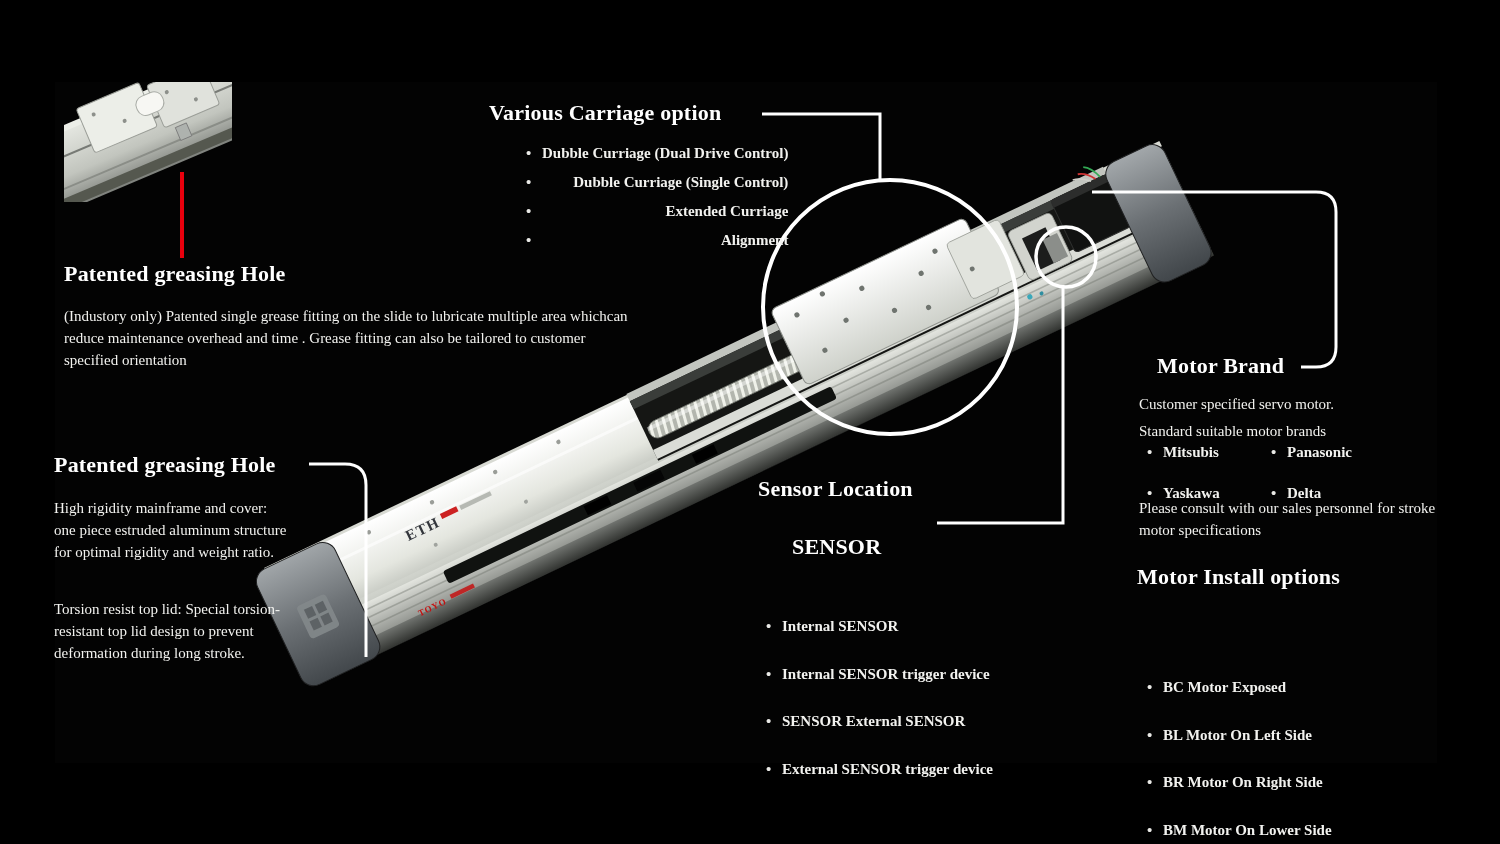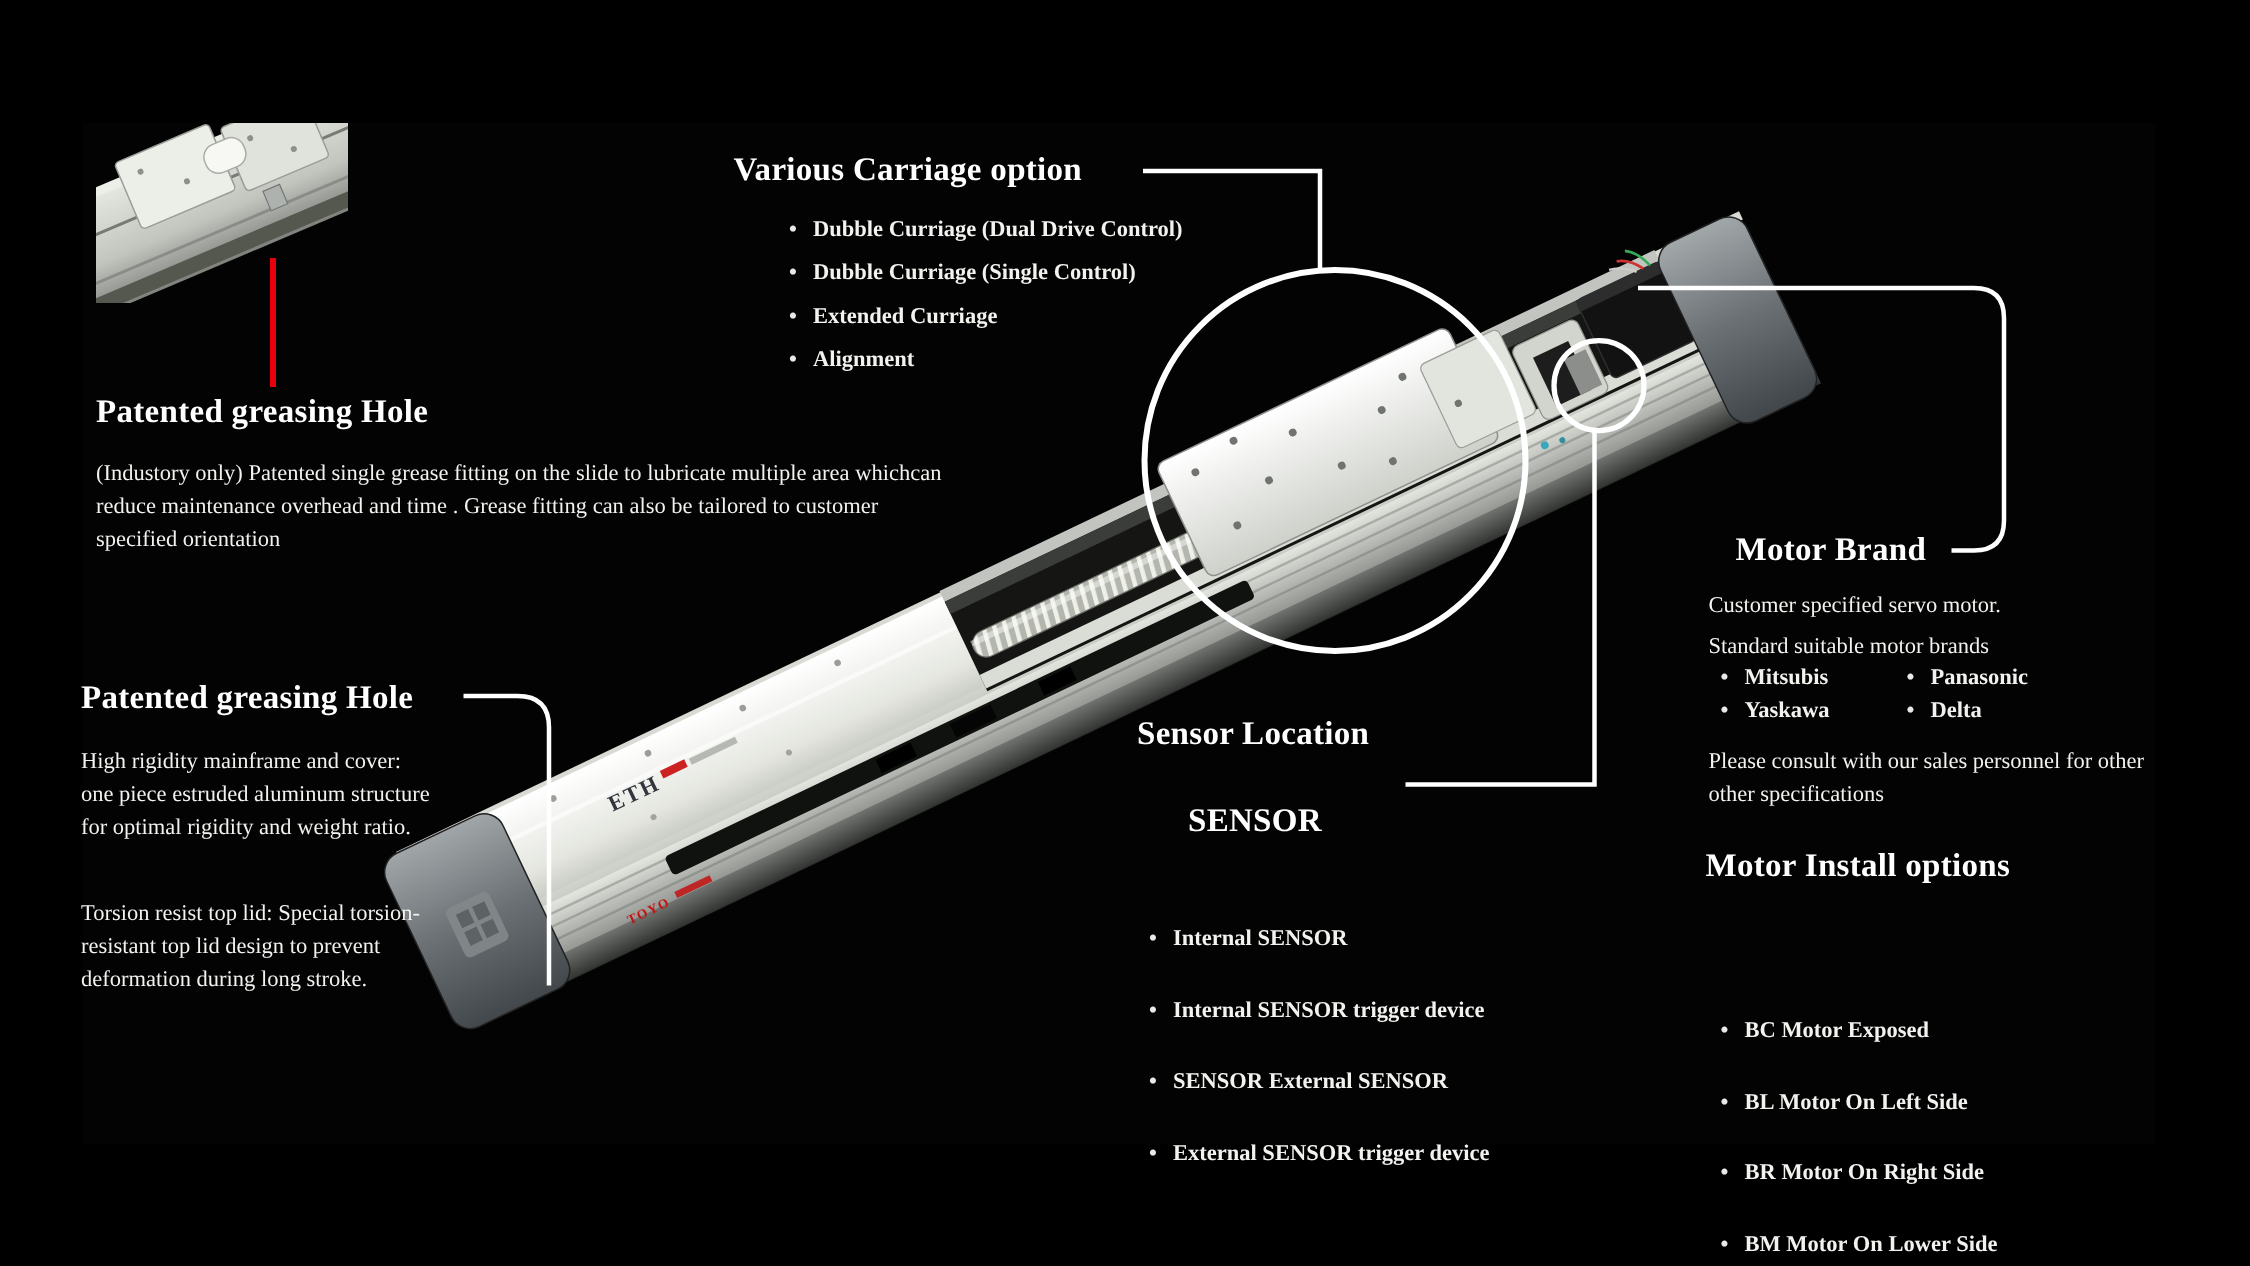"Dubble Curriage (Dual Drive Control)" .list .li { text-align: none -> right }
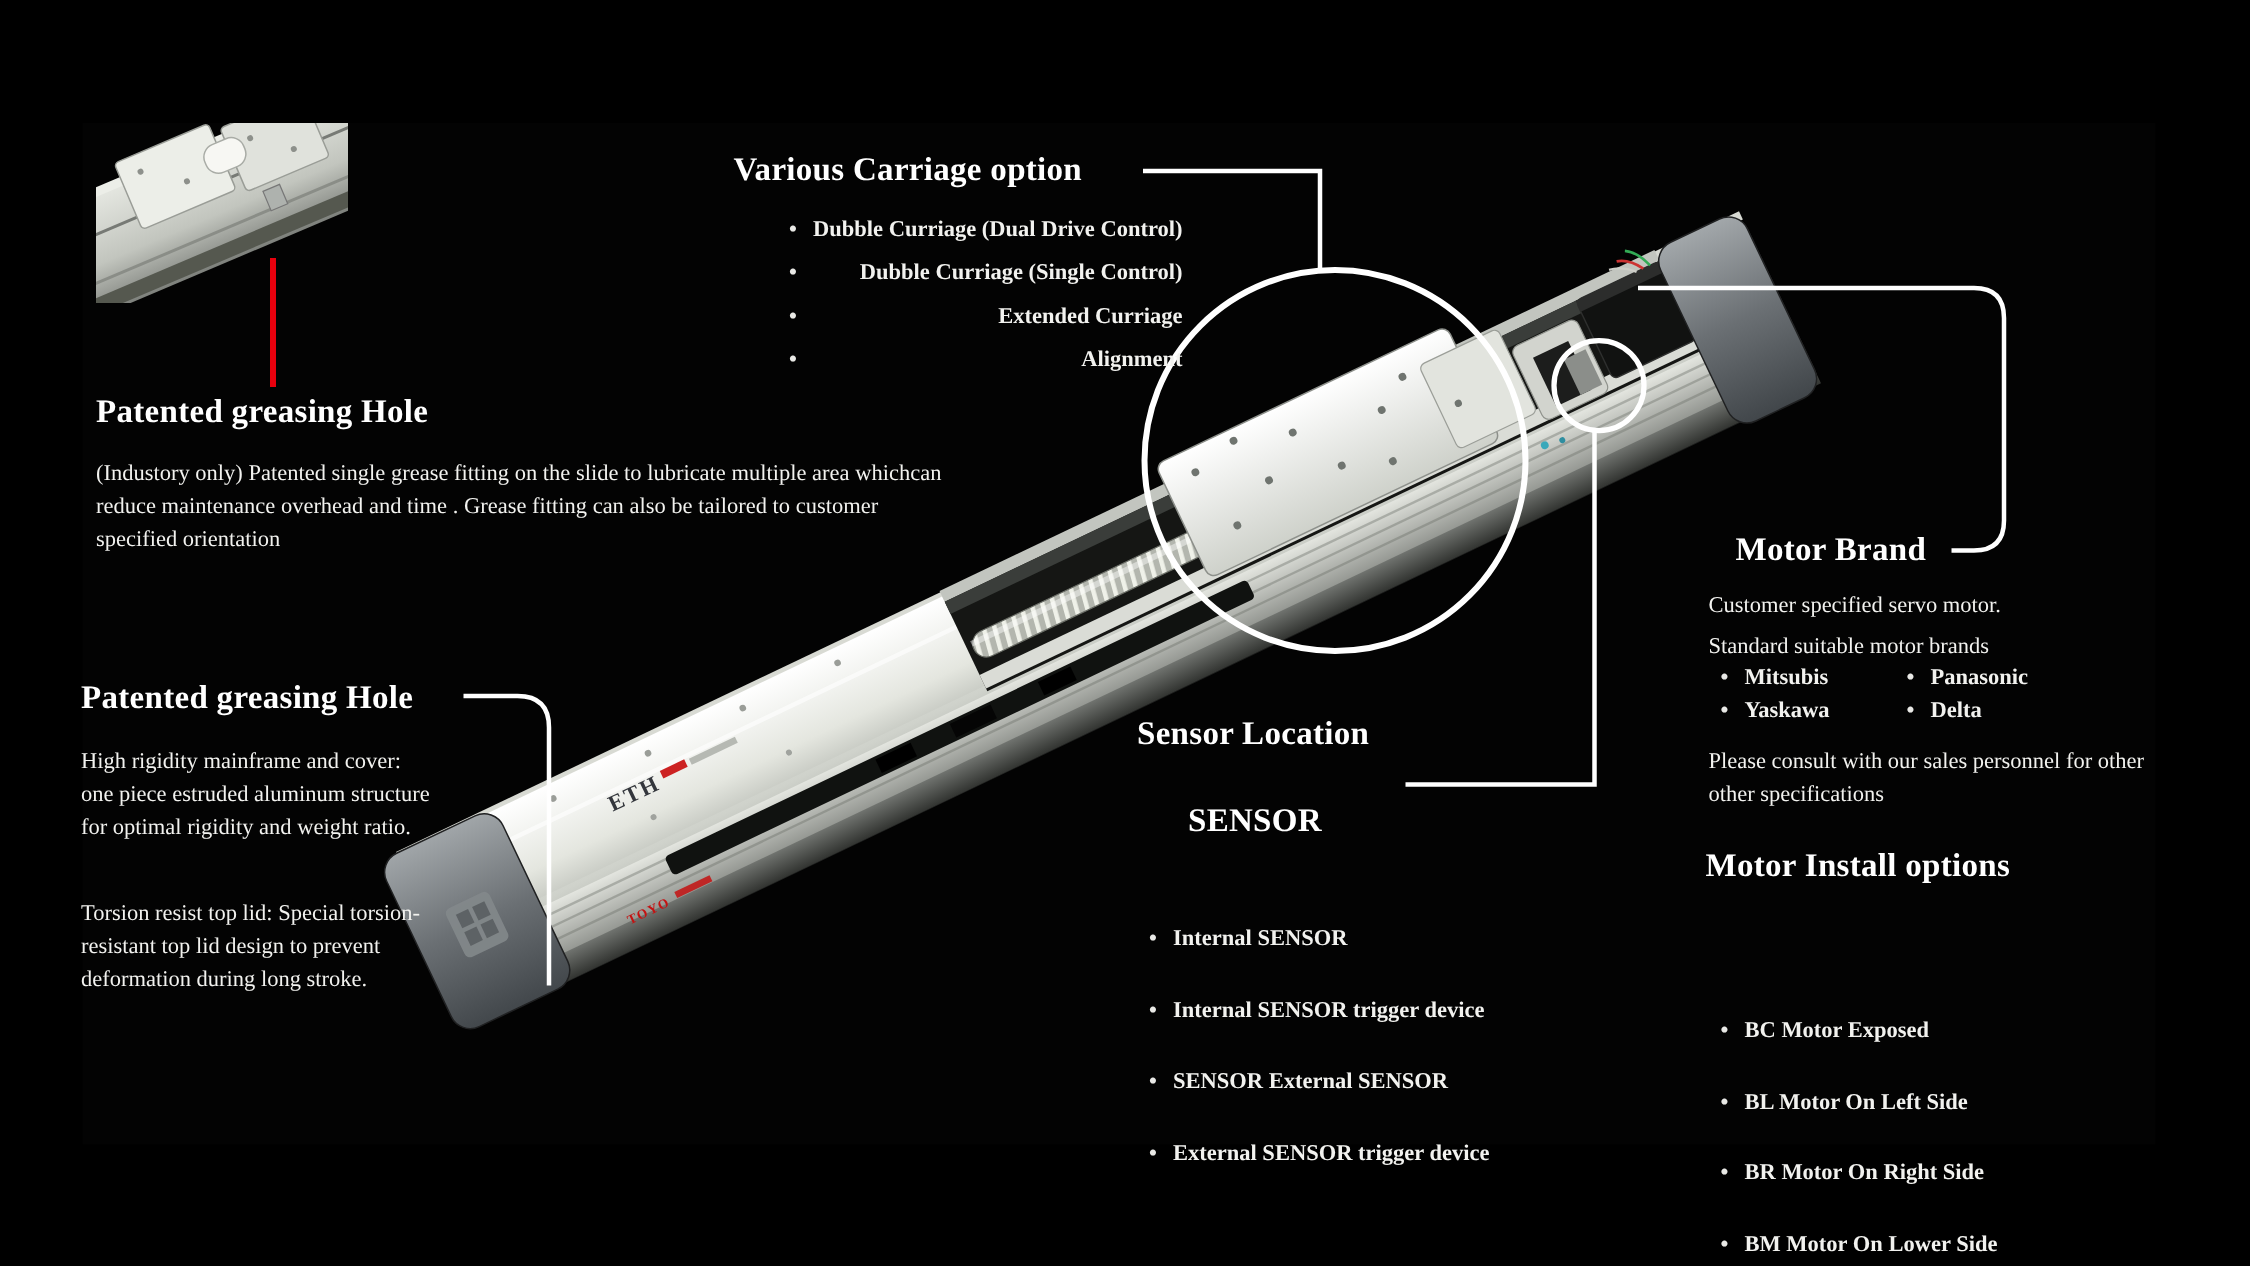"Mitsubis" .brandgrid { row-gap: 2px -> 21px }
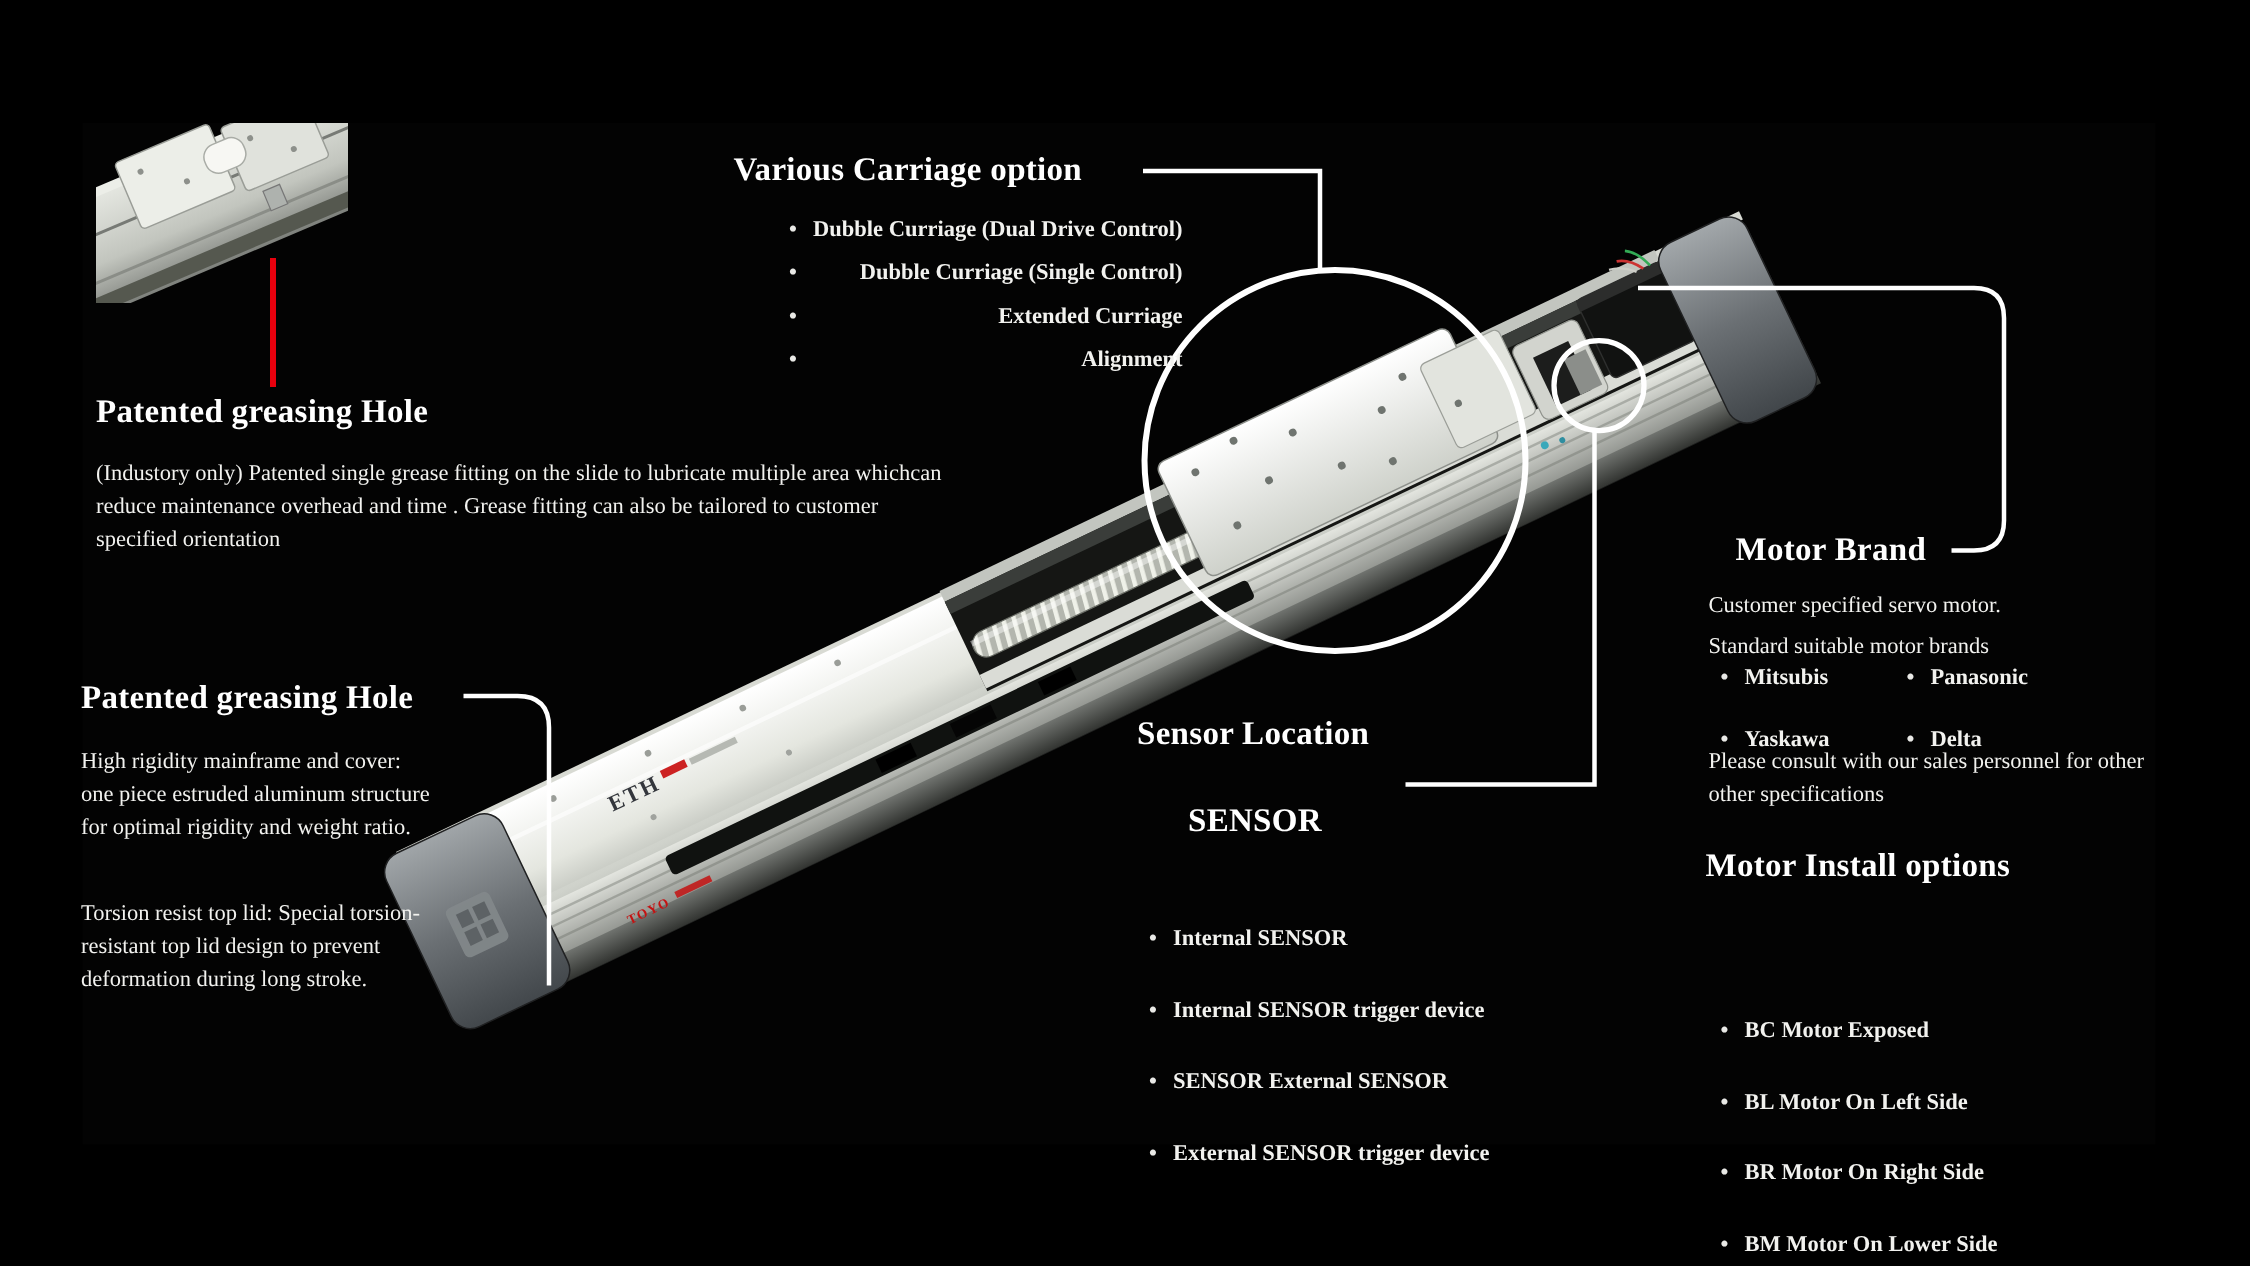"Please consult with our sales" div.body { text: other other -> stroke motor }
